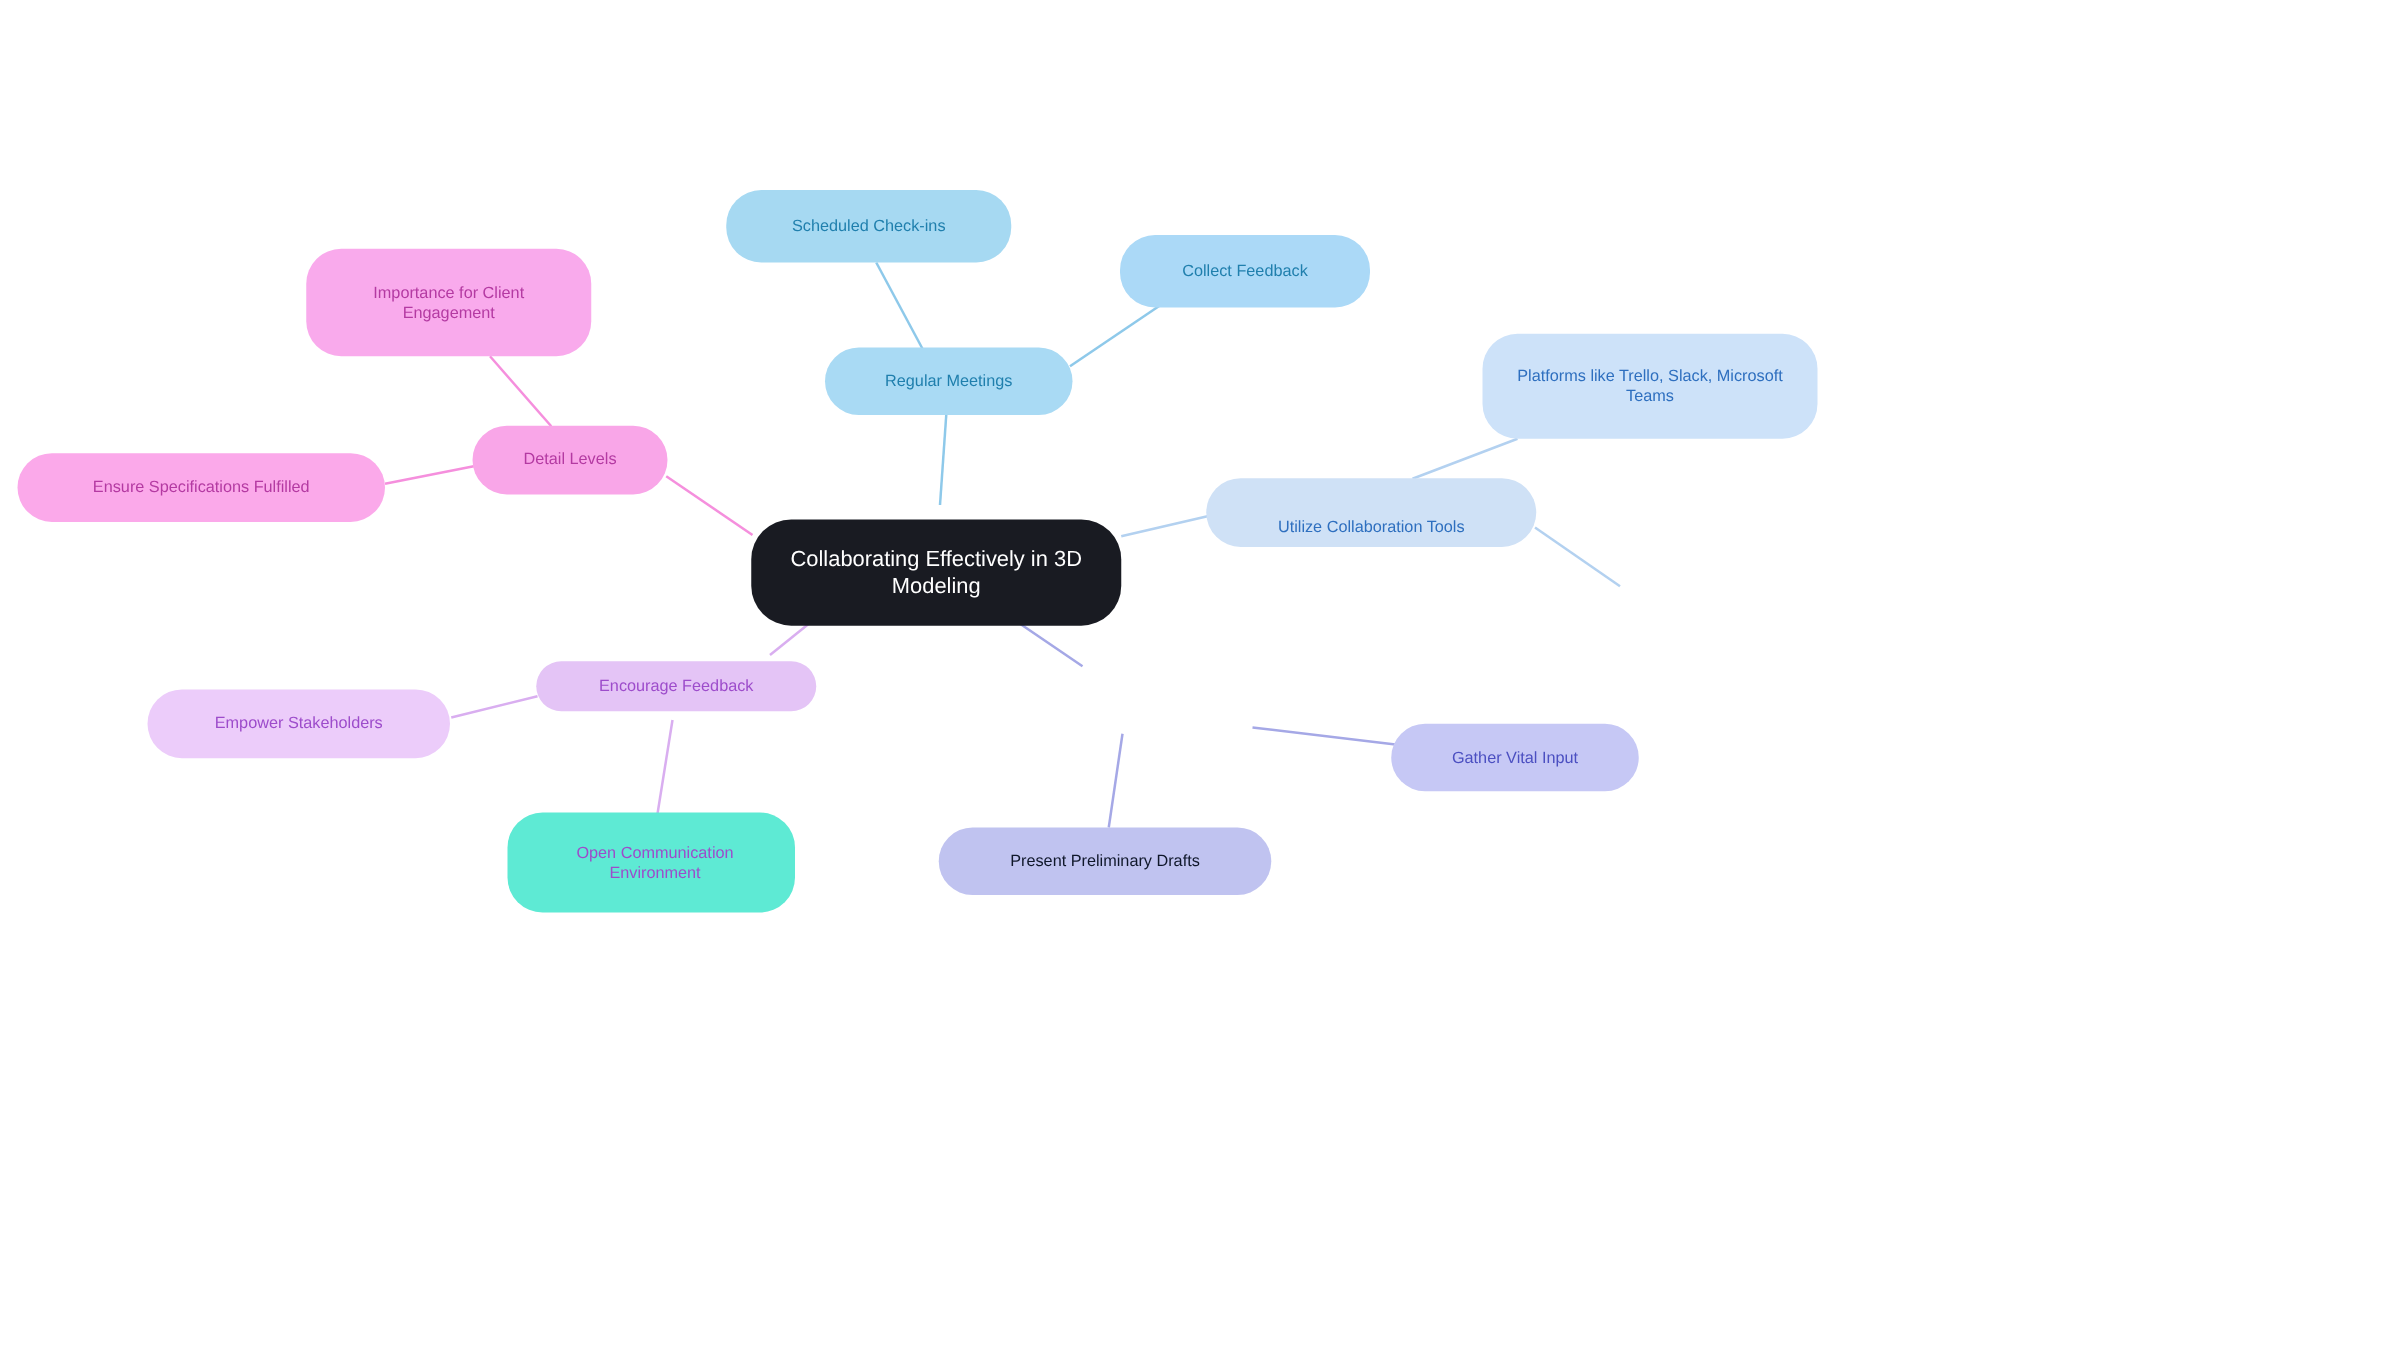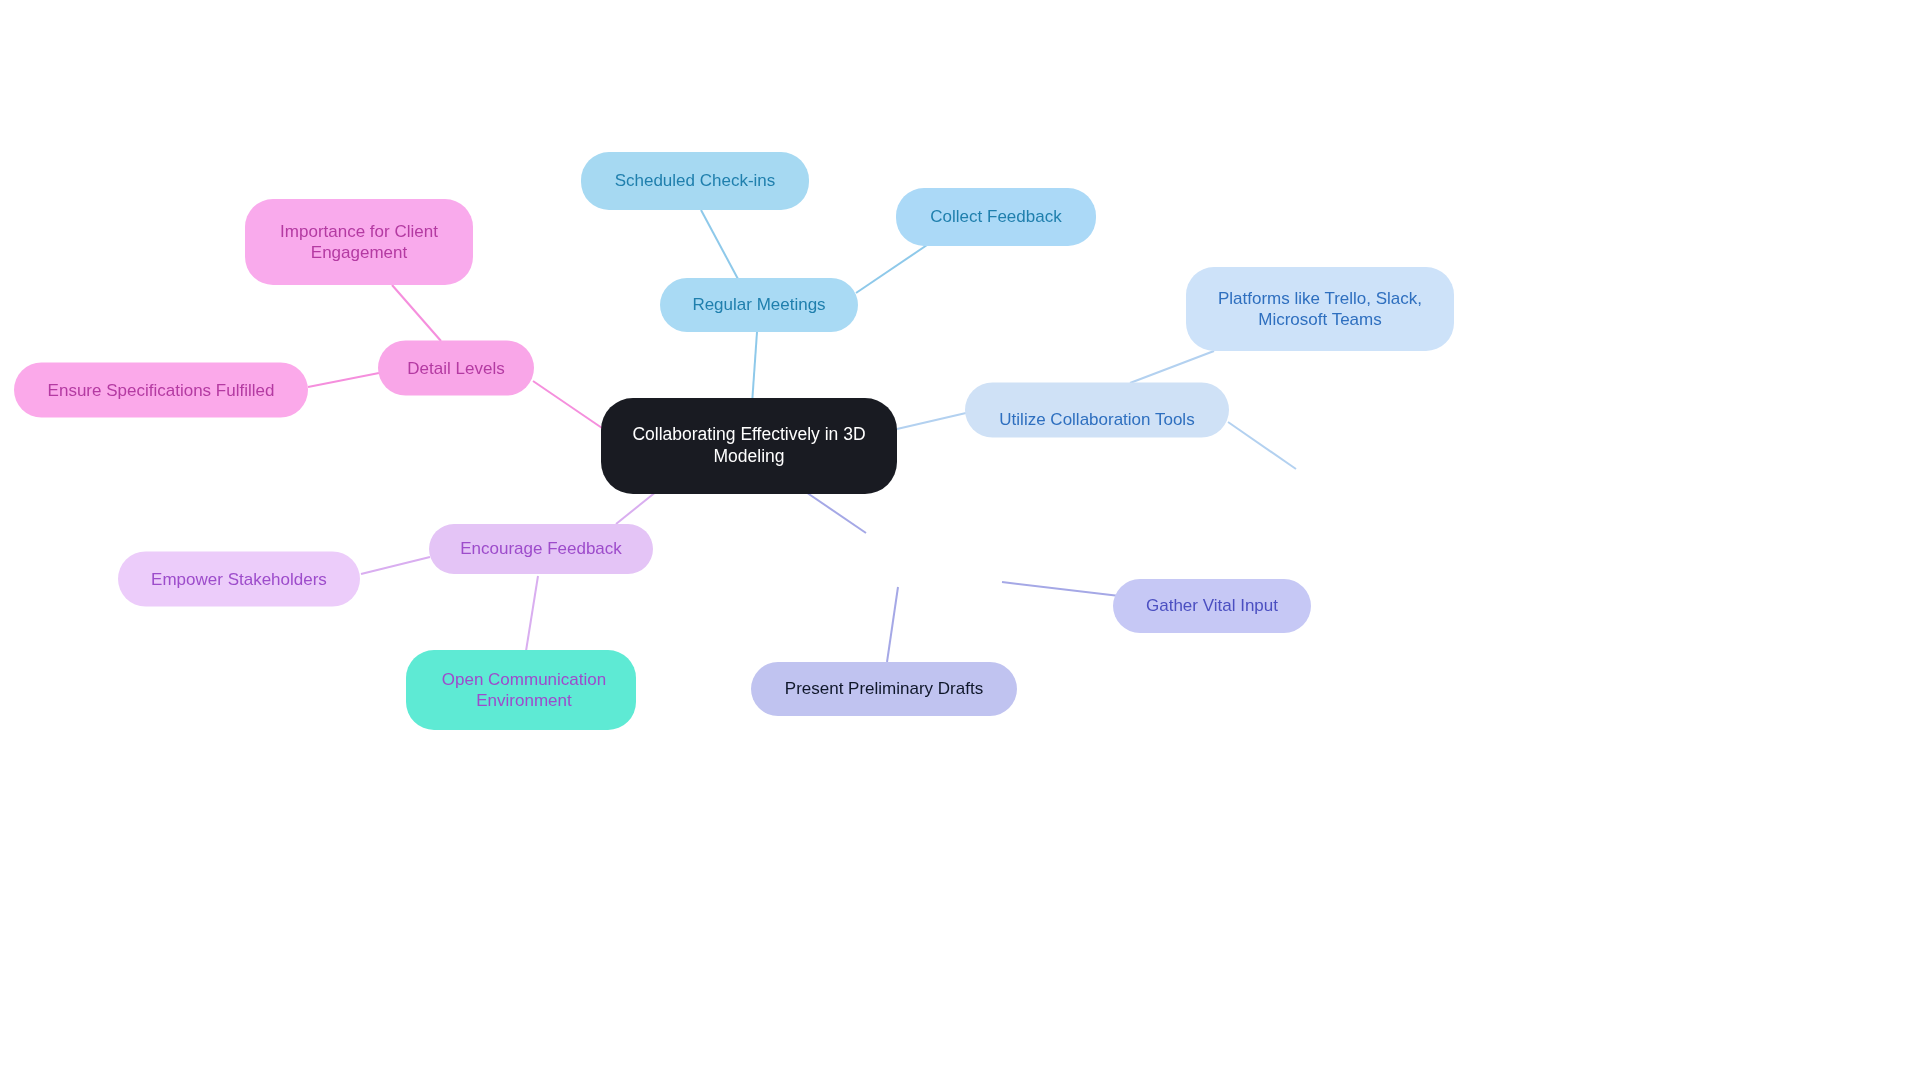"Scheduled Check-ins" .node { font-size: 17px -> 13px }
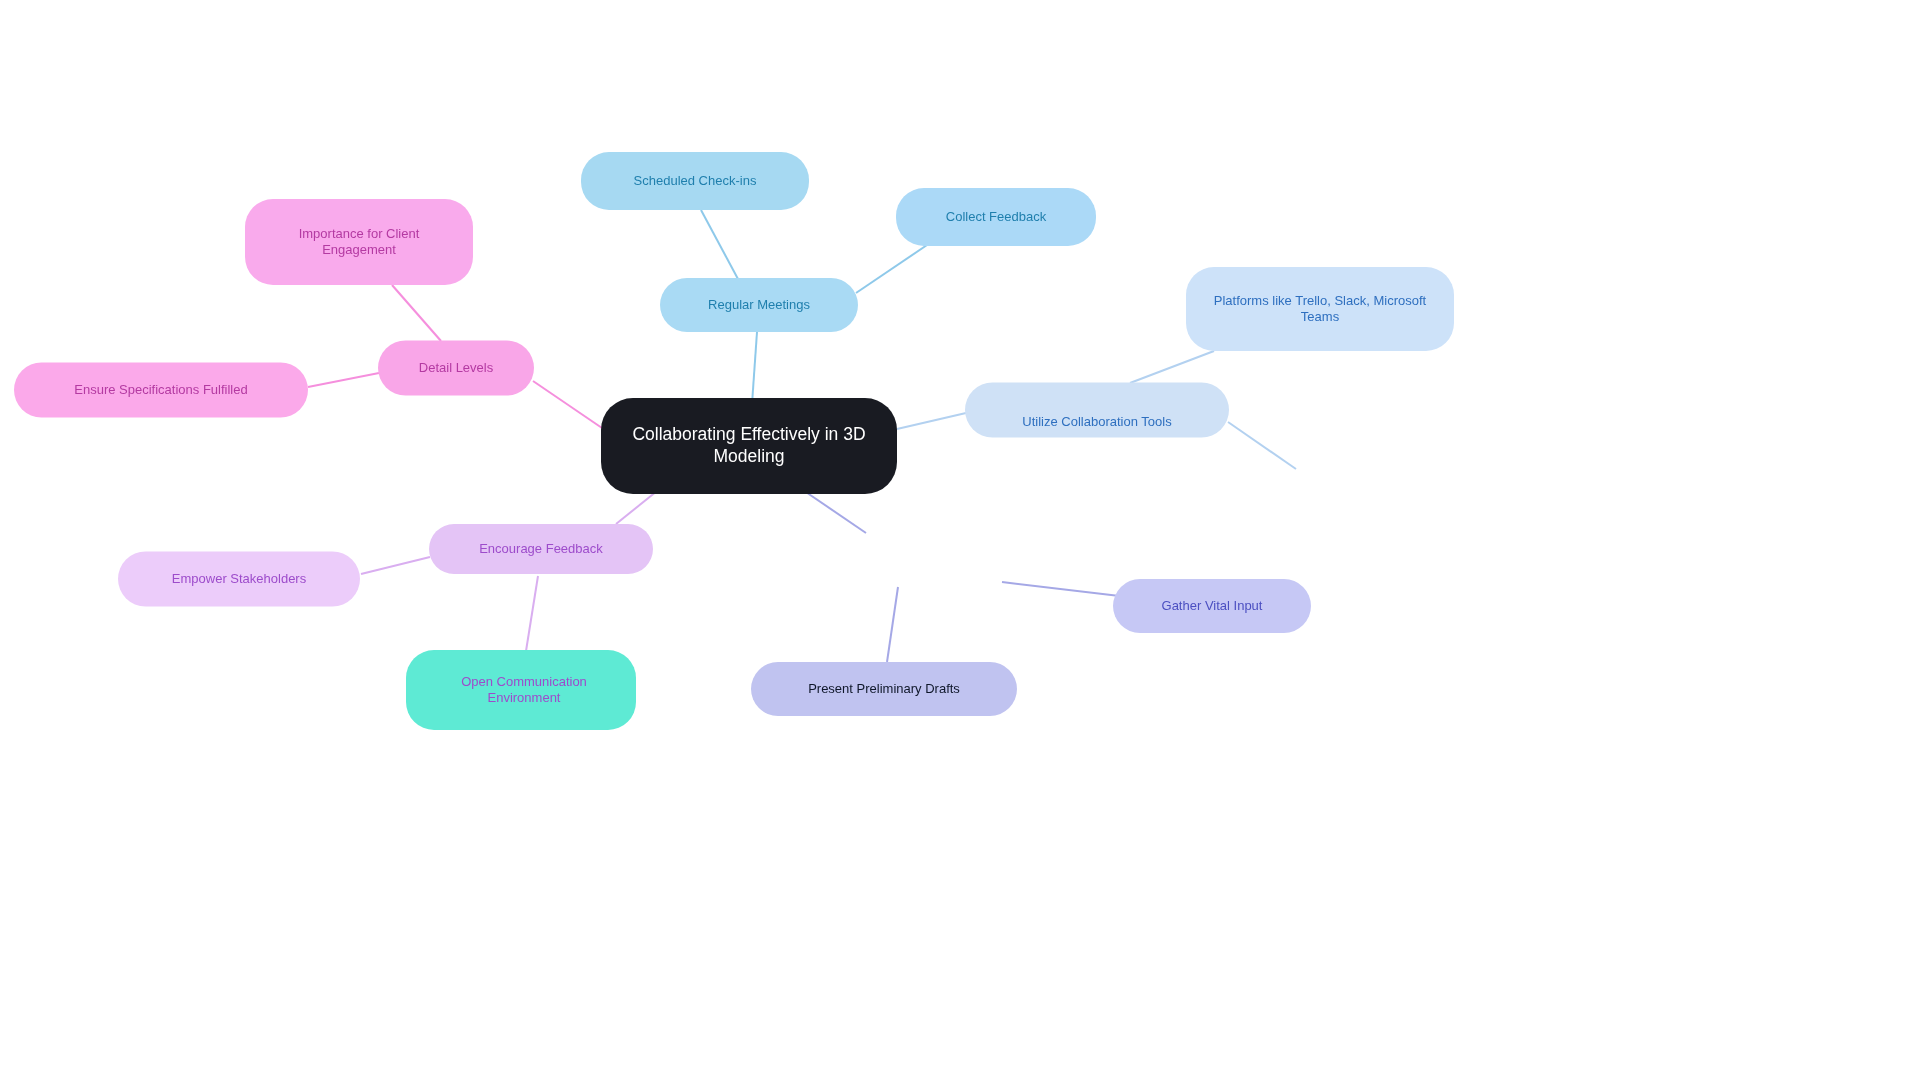"Collaborating Effectively in 3D Modeling" div.node { height: 96px -> 85px; top: 446px -> 458px }
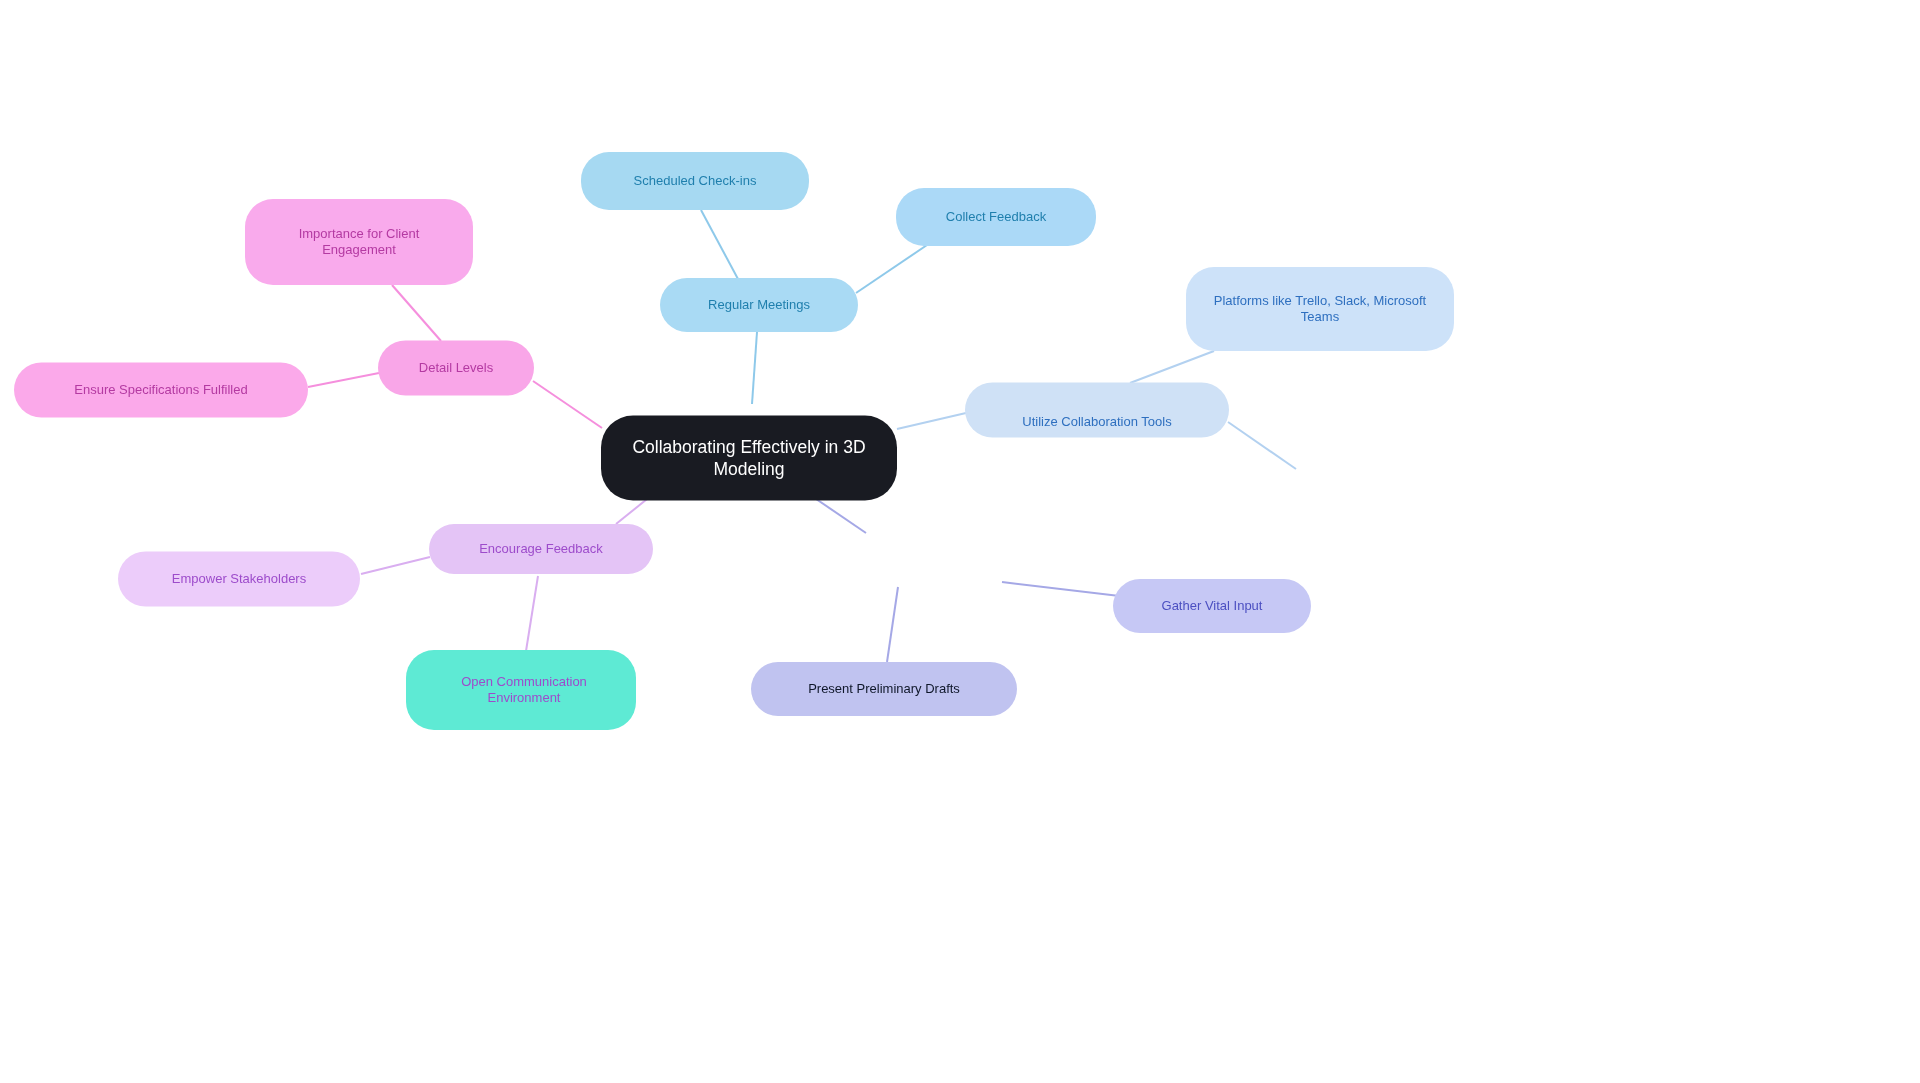"Encourage Feedback" div.node { height: 50px -> 40px }
